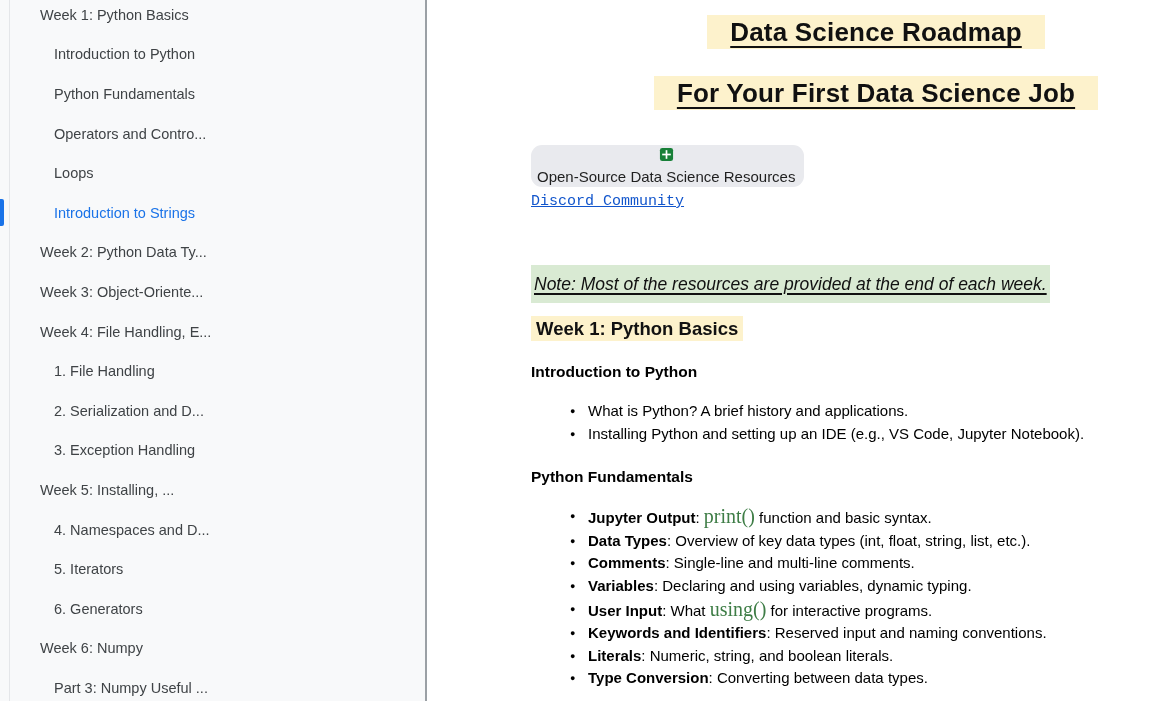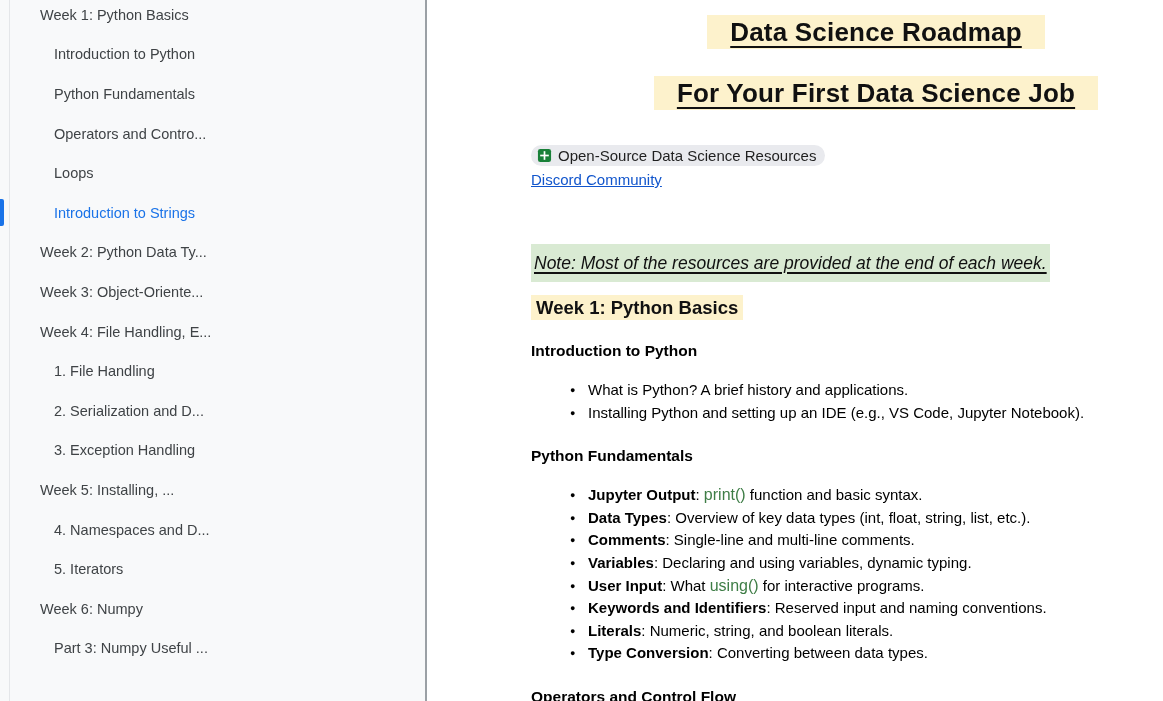"Open-Source Data Science Resources" .chip { flex-direction: none -> column }
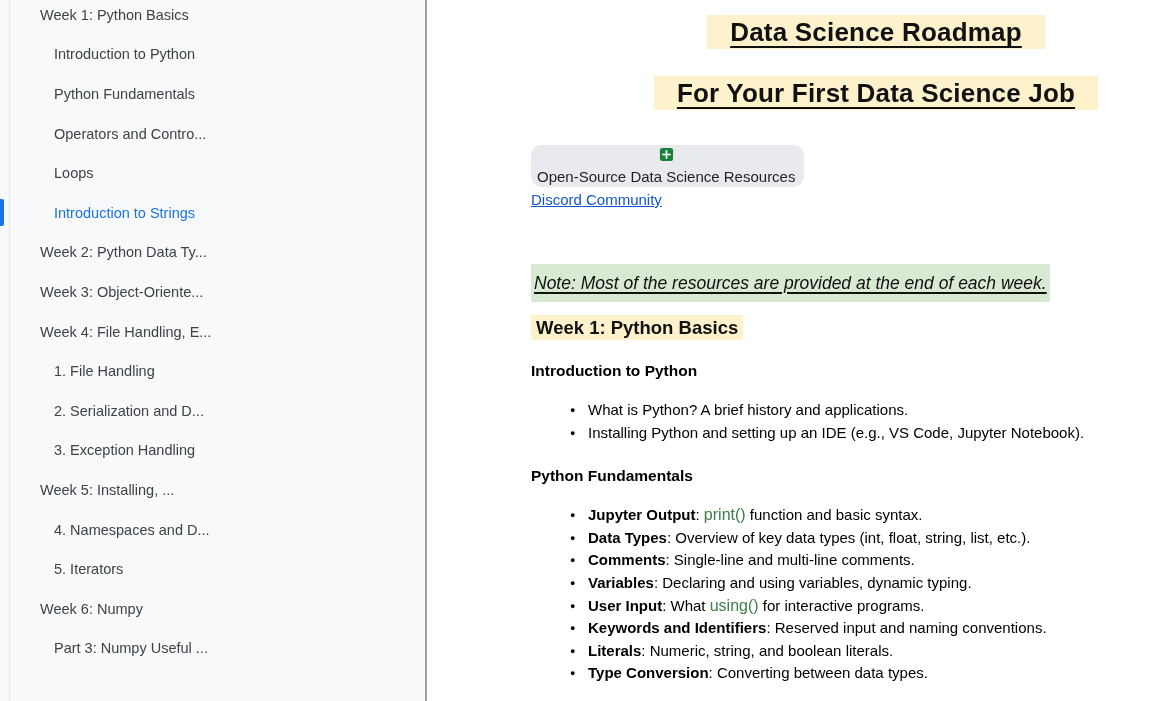"Discord Community" .doc-link { font-family: none -> Liberation Mono, monospace }
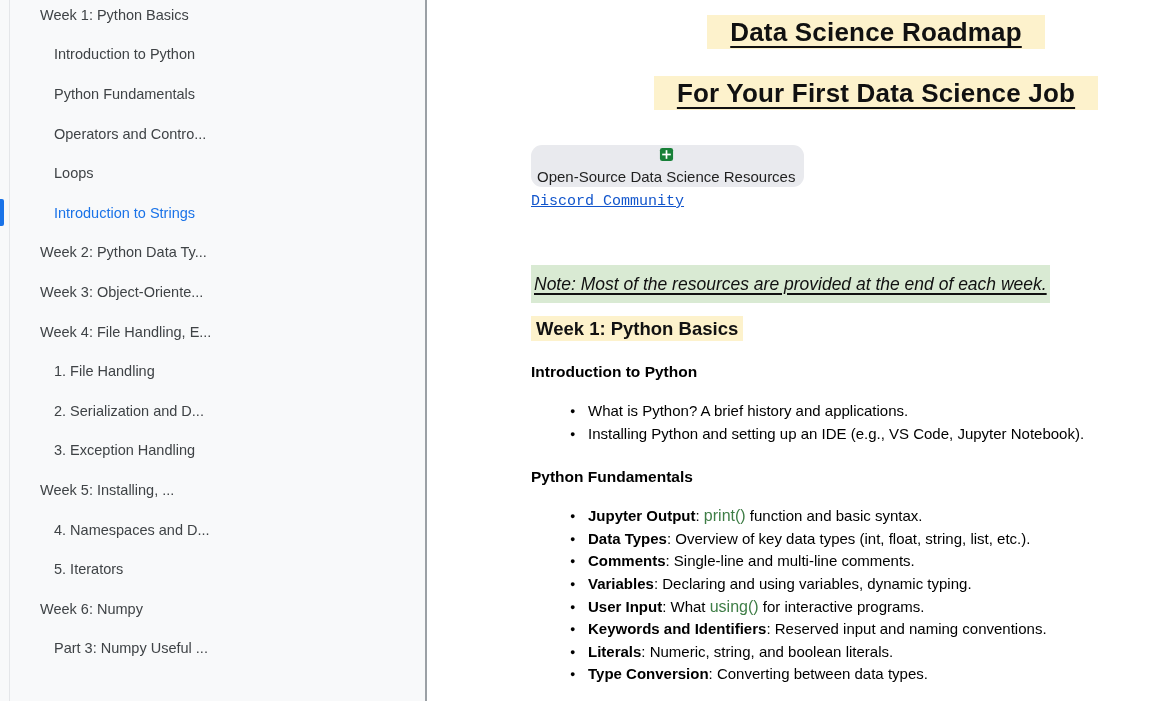"print()" .seg-code { font-family: Liberation Sans, sans-serif -> Liberation Serif, serif; font-size: 16px -> 20px }
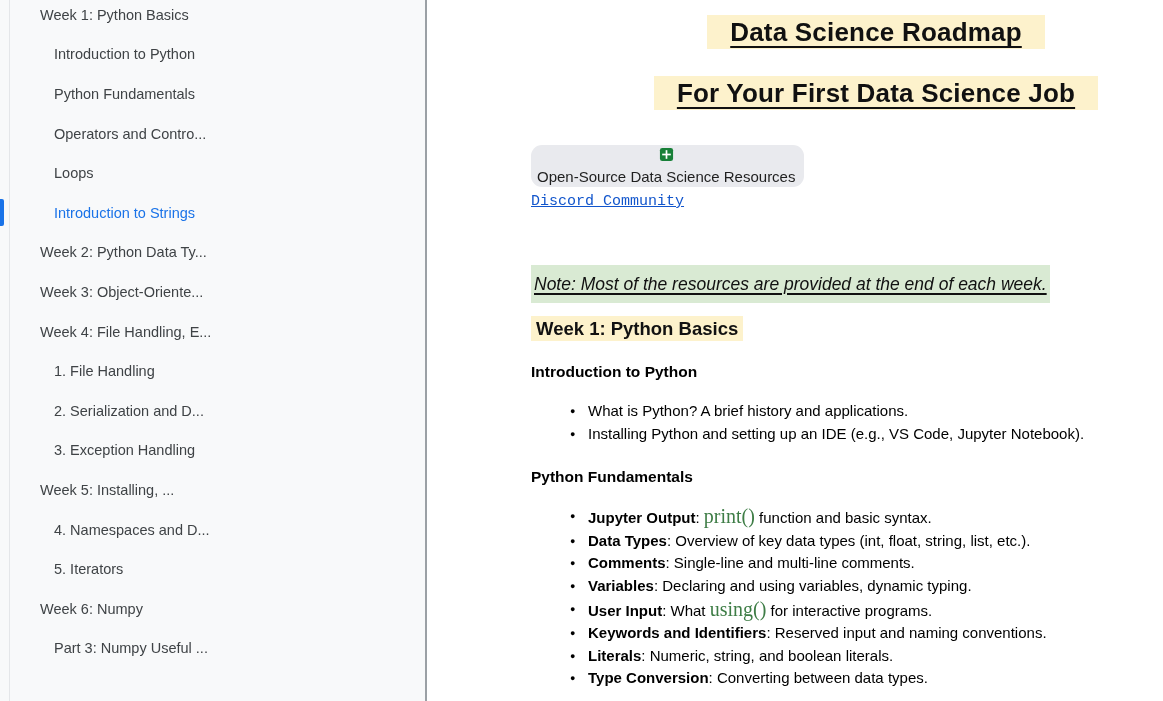"6. Generators" div.sb-item { html: none -> <div> <span>6. Generators</span> </div> }
